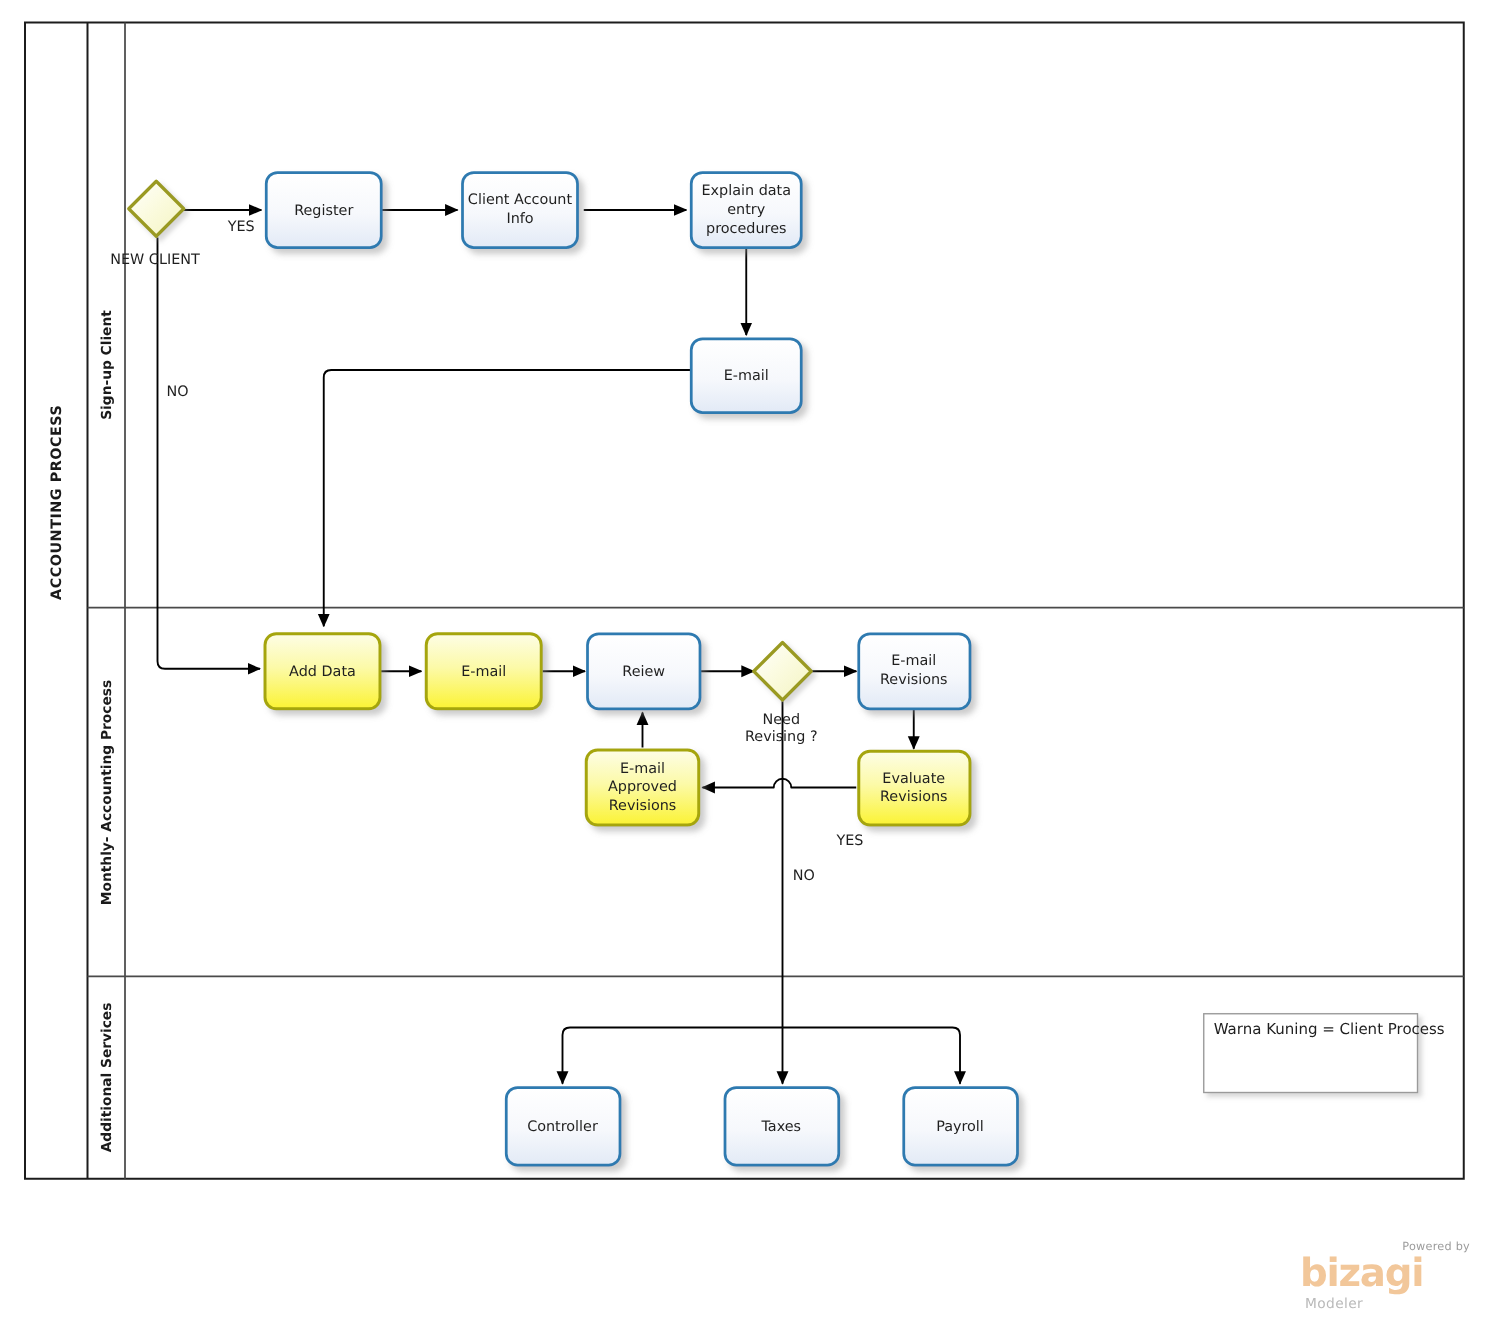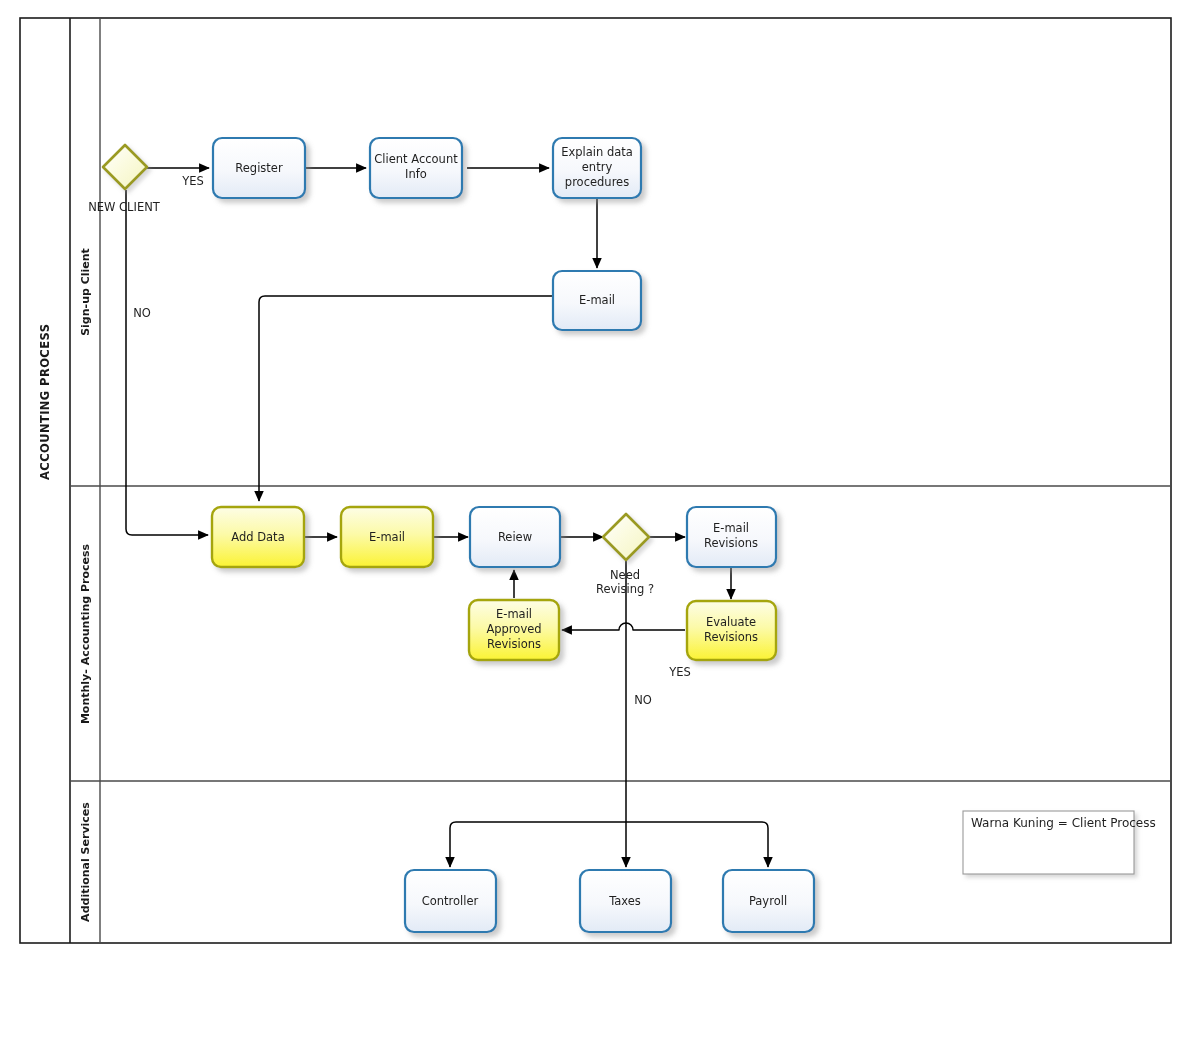"Powered by" div.logo { html: none -> <div> <div>Powered by</div> <div>bizagi</div> <div>Modeler</div> </div> }
